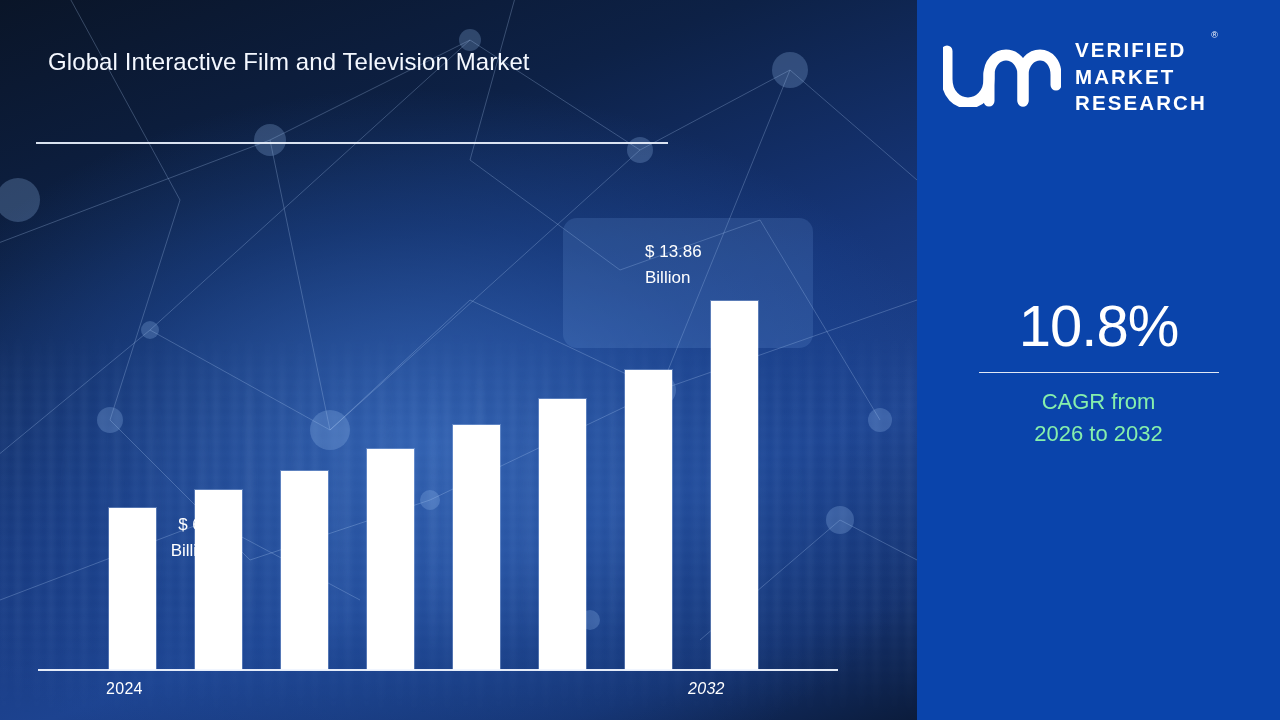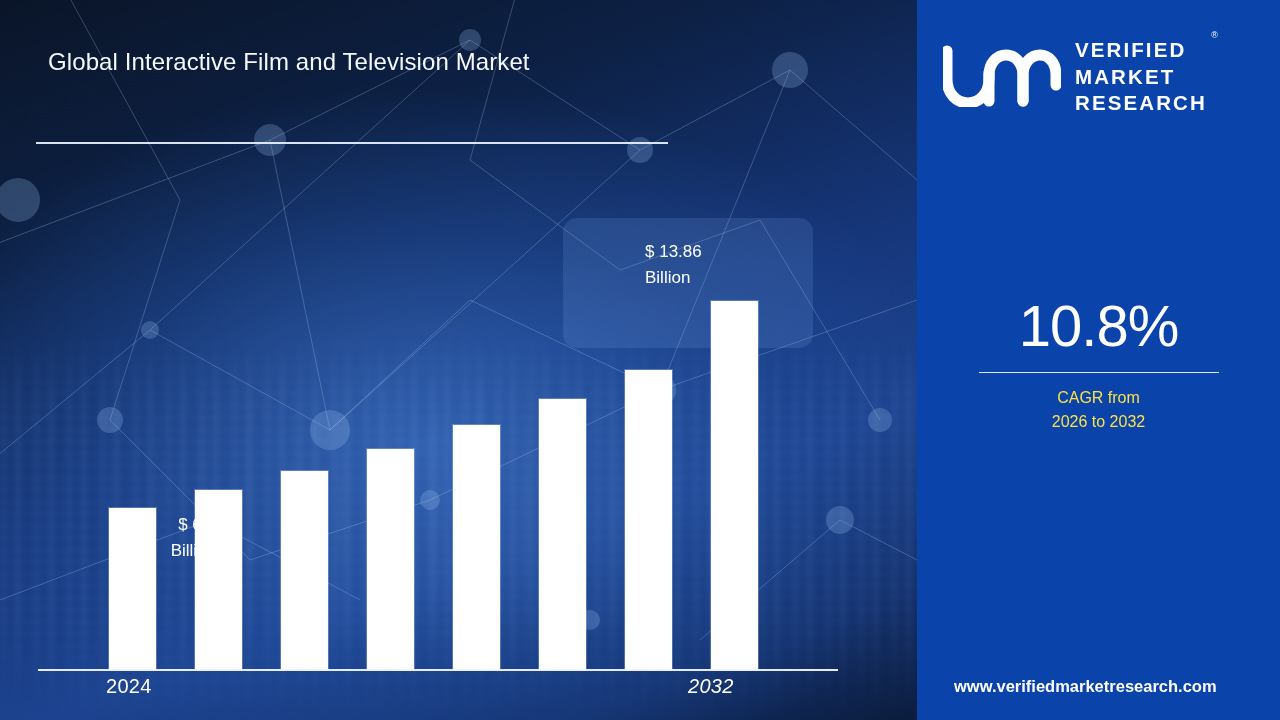"CAGR from" .cagr-caption { color: #fde047 -> #86efac; font-size: 16px -> 22px }
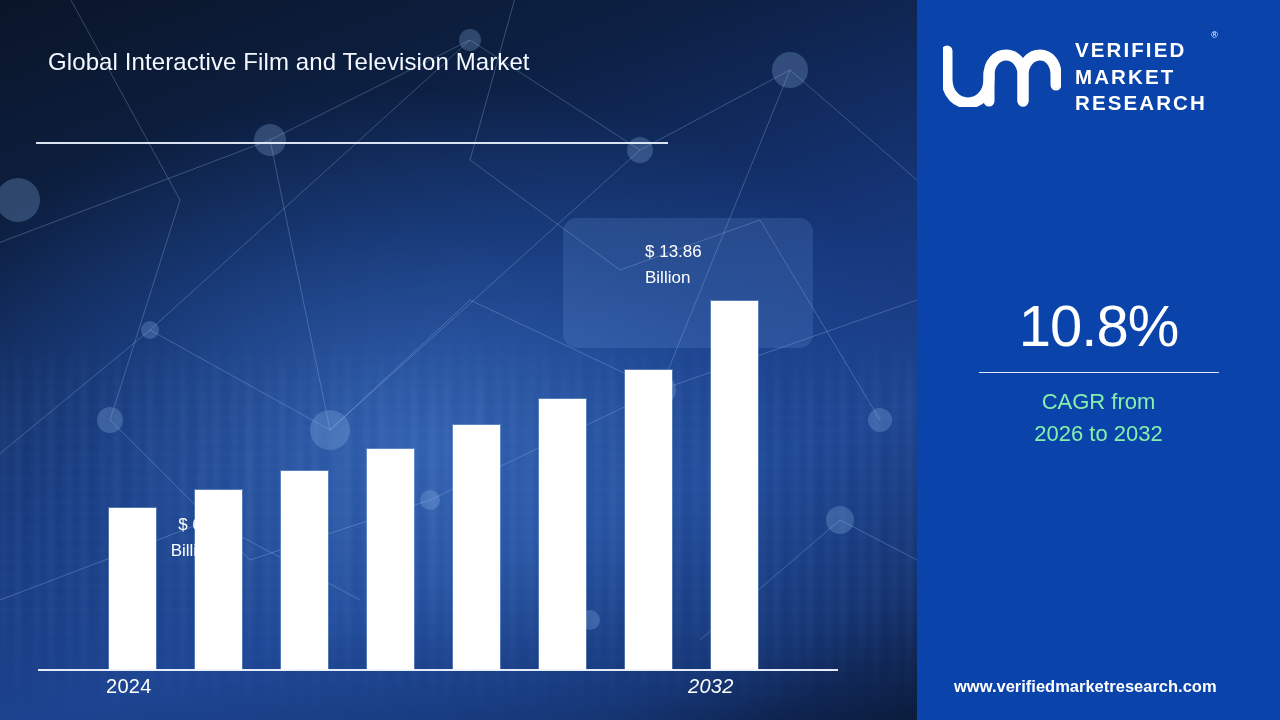"2024" .axis-tick { font-size: 20px -> 16px }
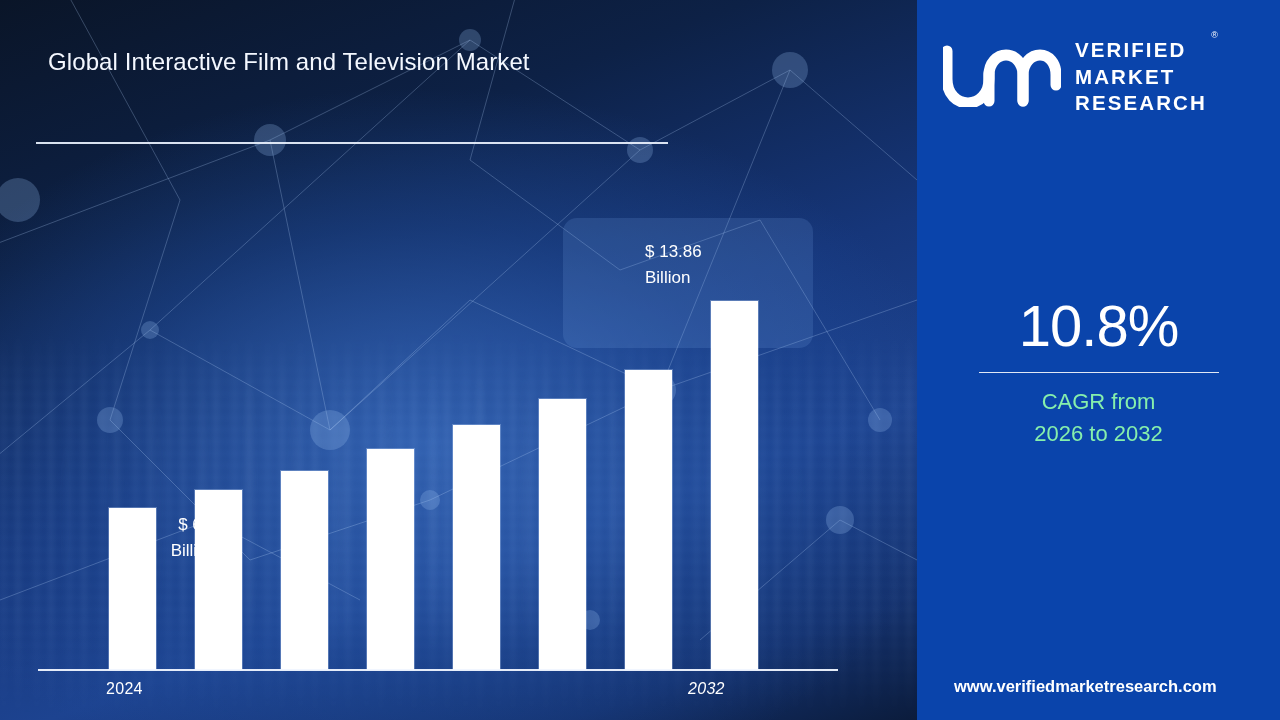"www.verifiedmarketresearch.com" div.source-line { html: <div>www.verifiedmarketresearch.com</div> -> none }
